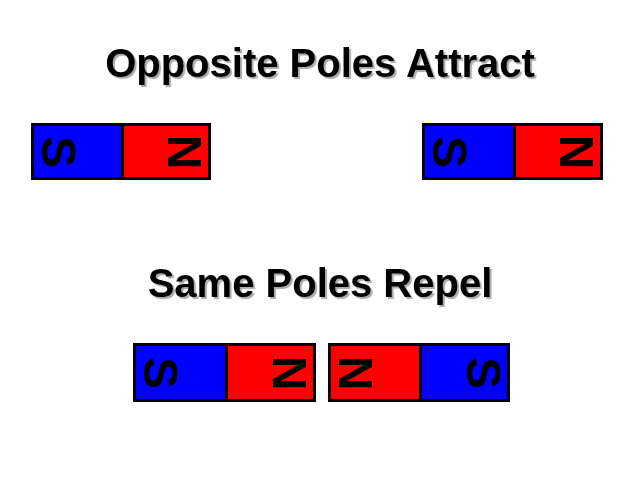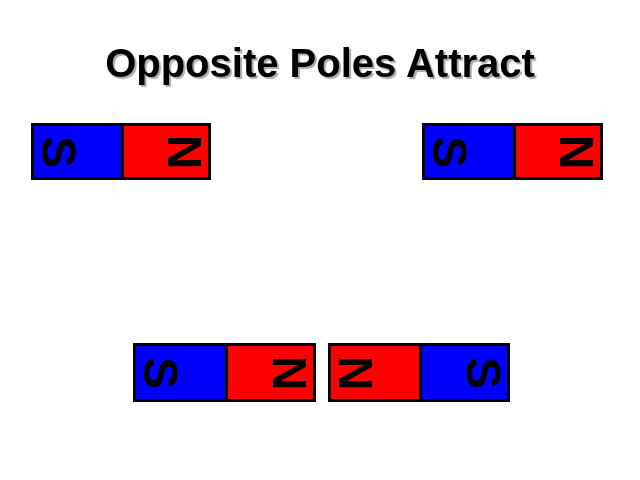"Same Poles Repel" div.section-title { html: none -> <div>Same Poles Repel</div> }
